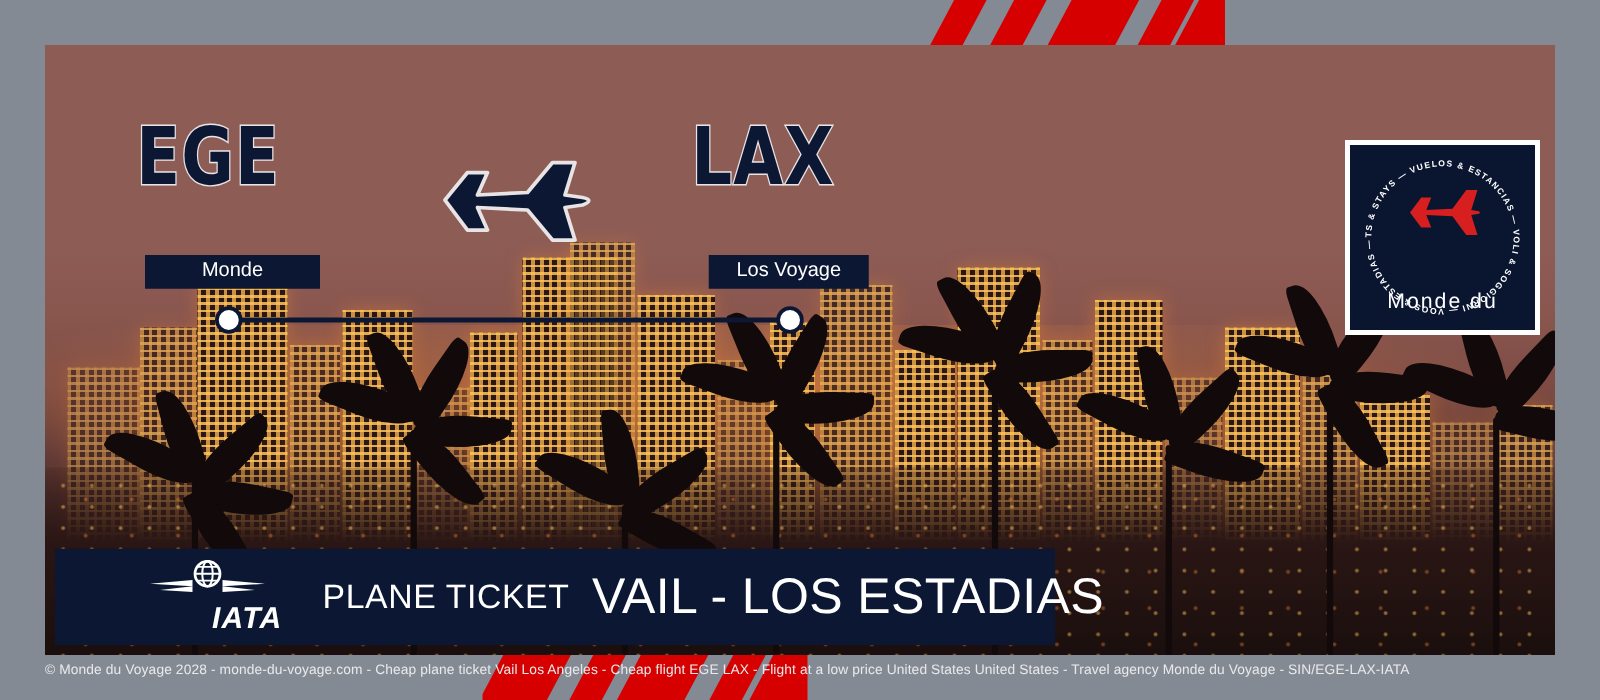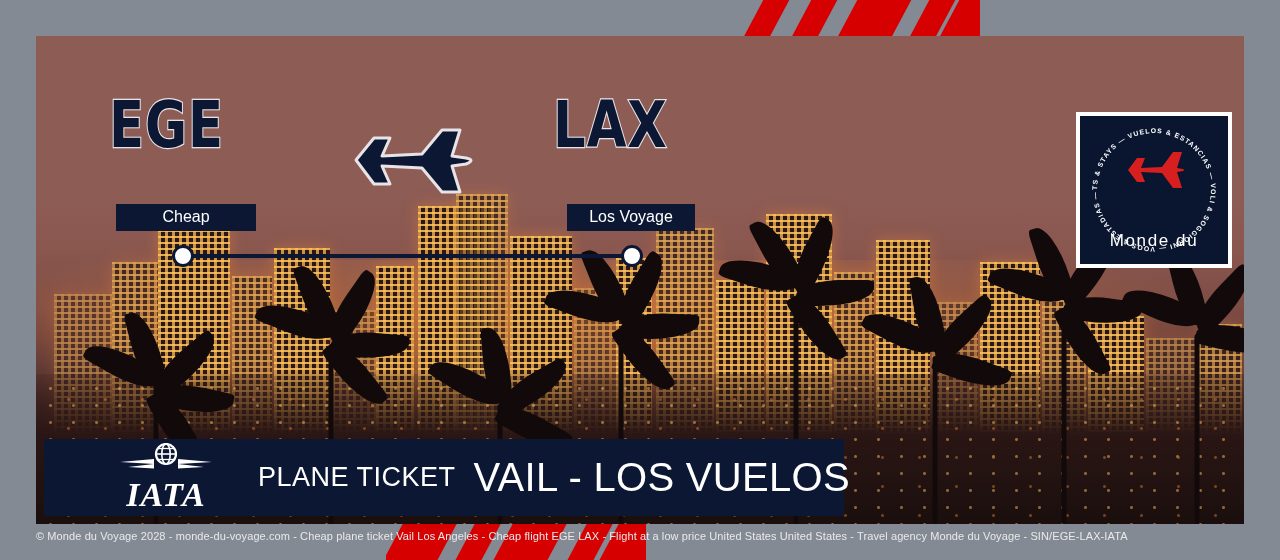"Cheap" div.city-label { text: Cheap -> Monde }
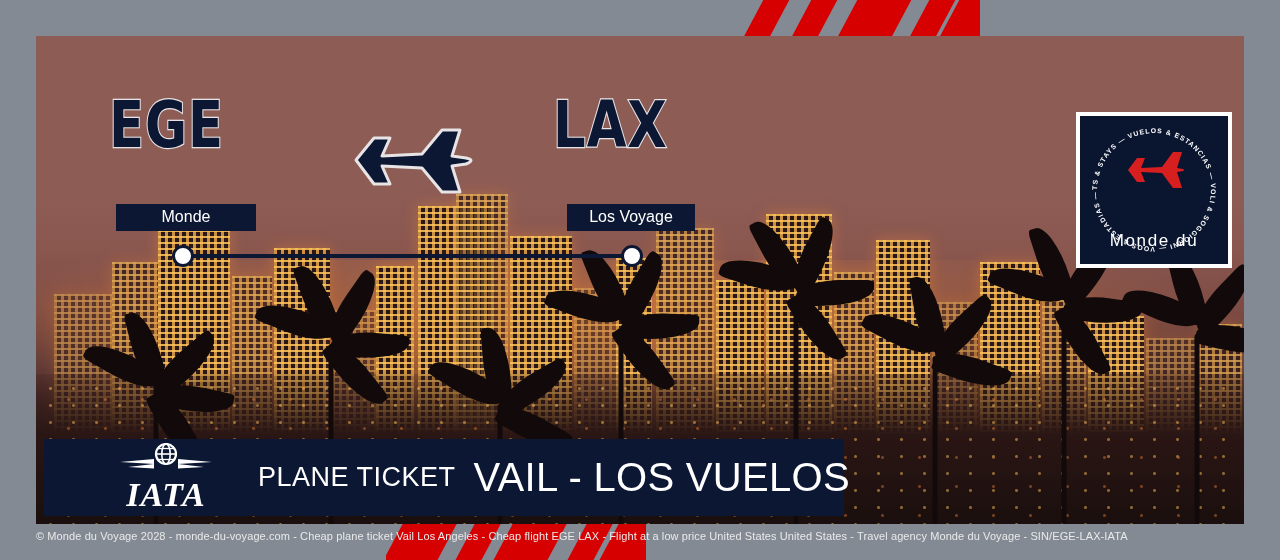"IATA" #iata-word { font-family: Liberation Serif, serif -> Liberation Sans, sans-serif; font-size: 34px -> 24px; text-align: none -> right }
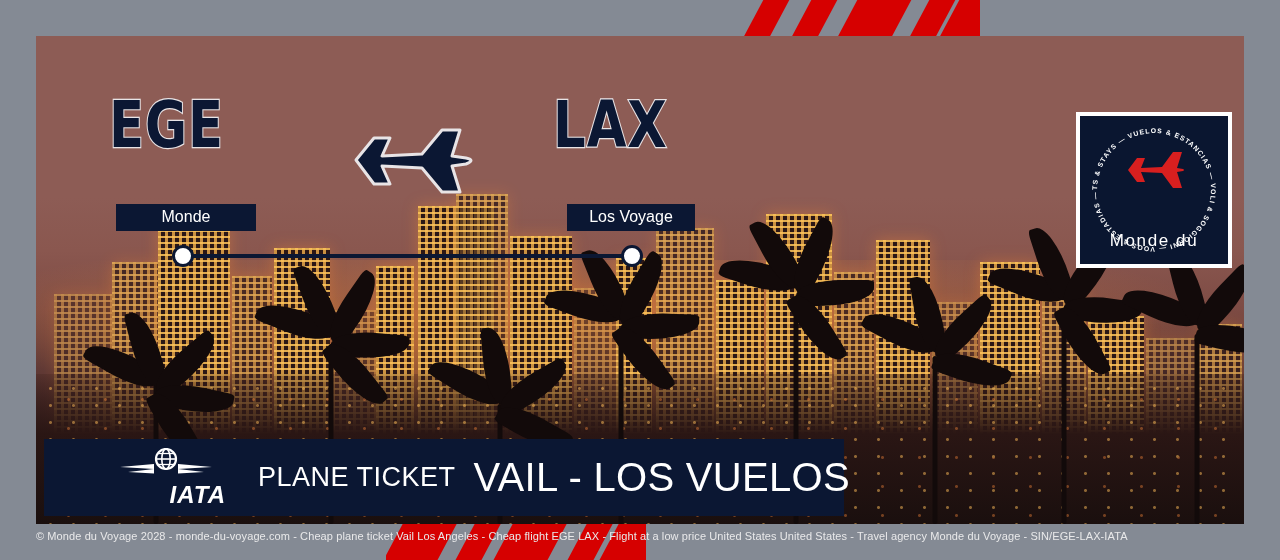"VAIL - LOS VUELOS" div { text: VUELOS -> ESTADIAS }
